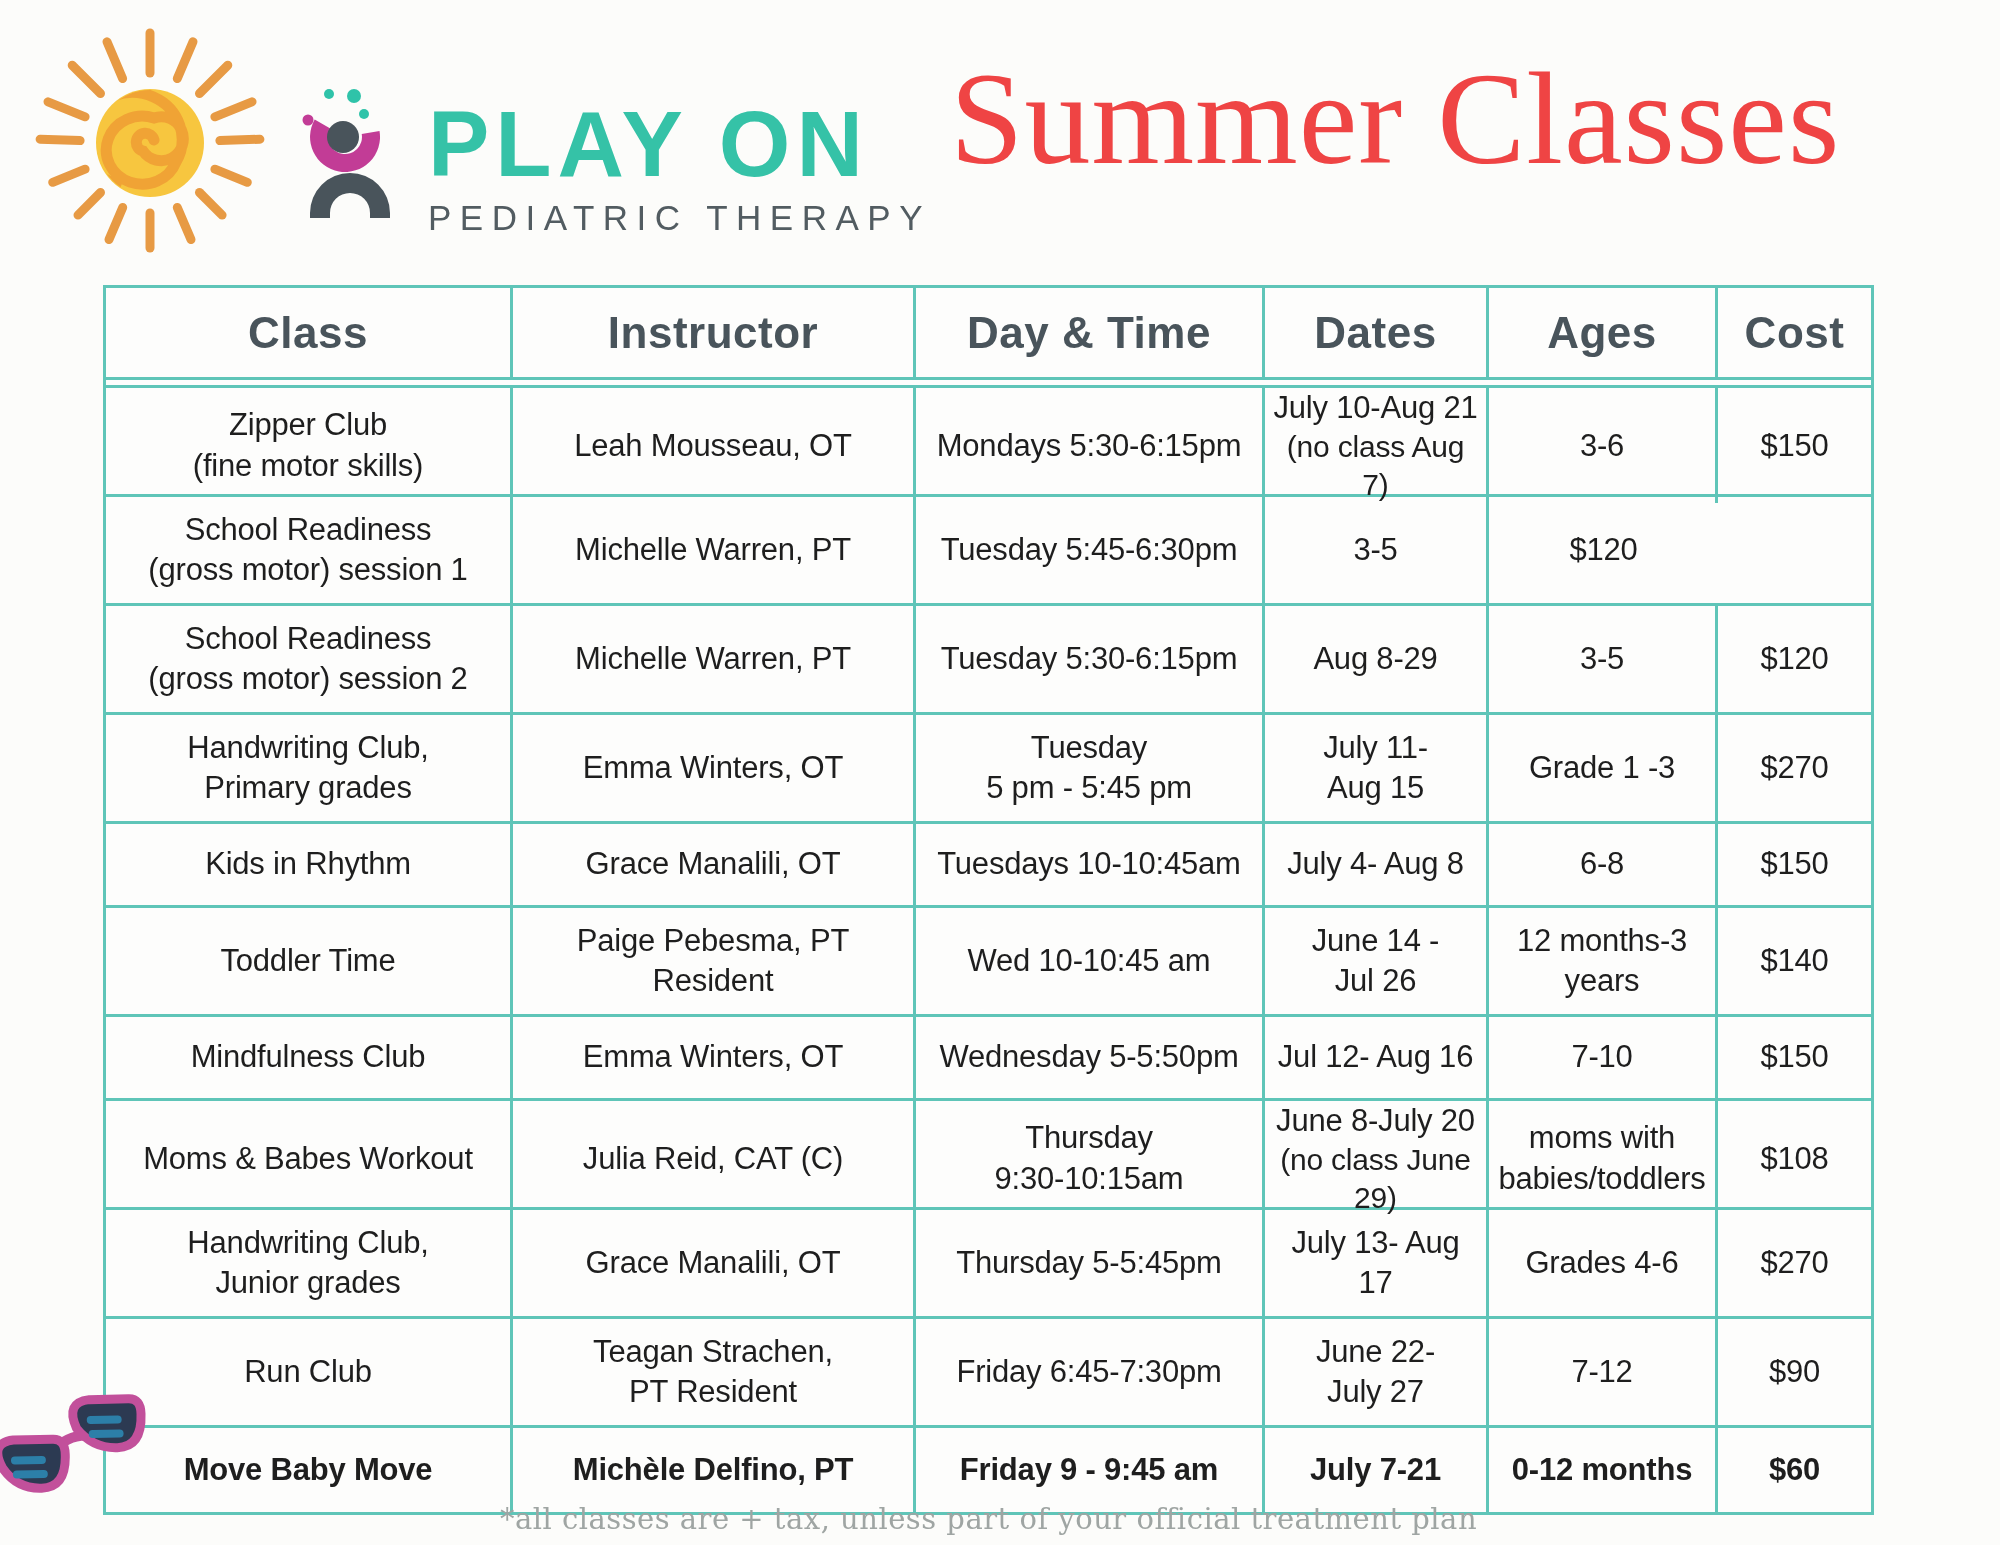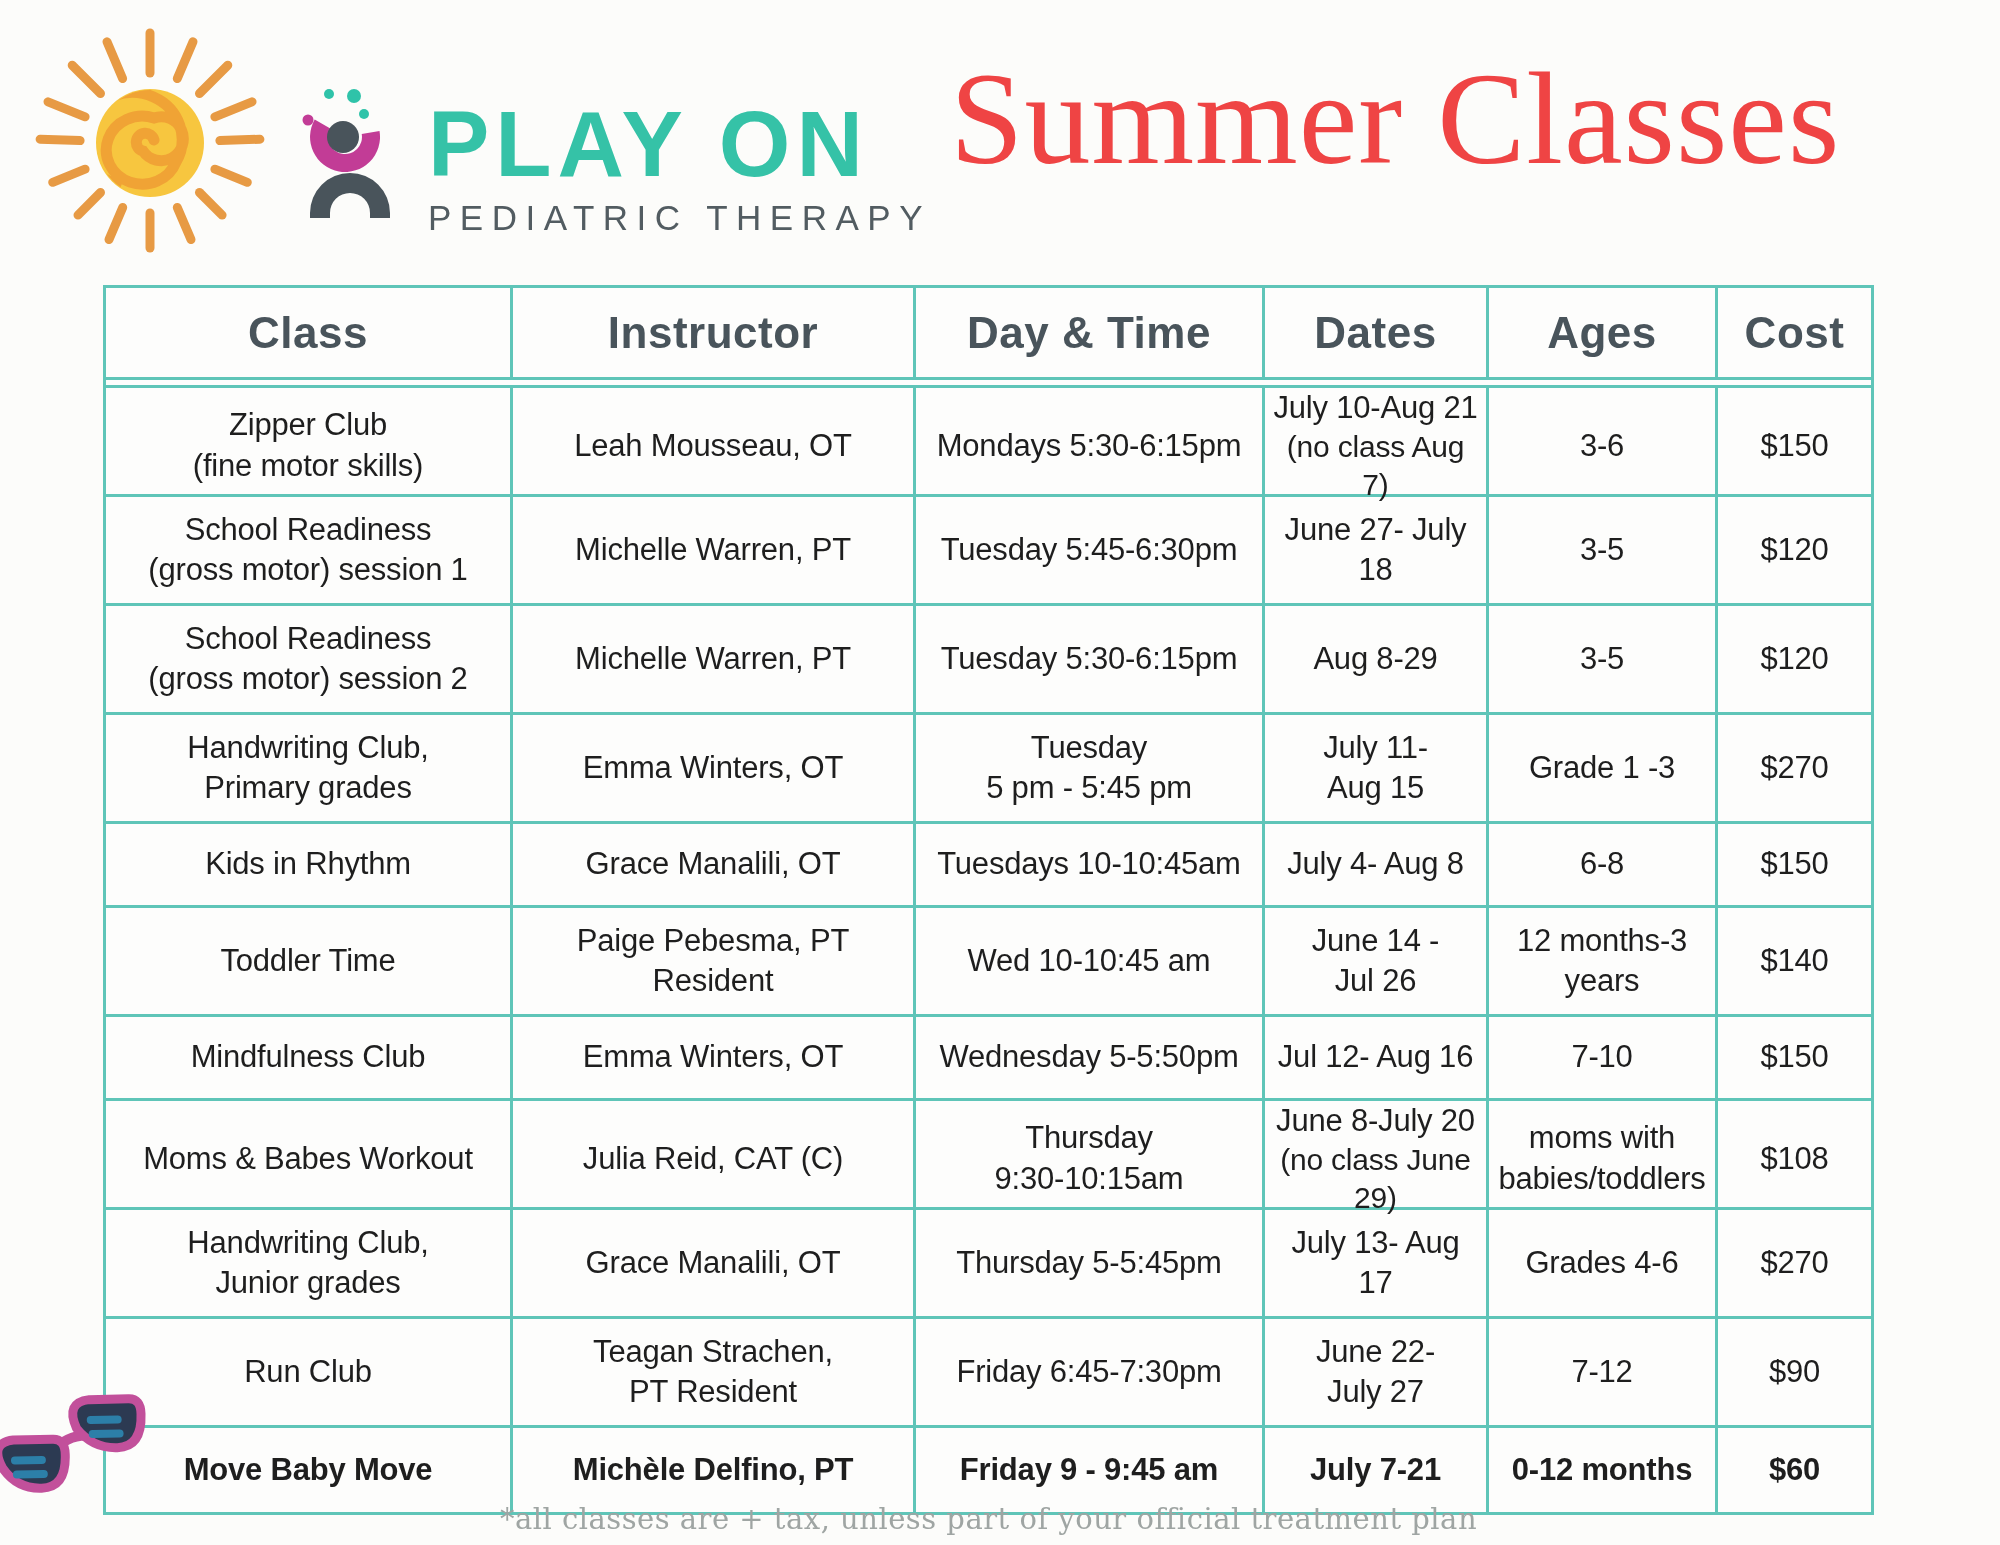"June 27- July 18" div.cell { html: <div><div>June 27- July 18</div></div> -> none }
